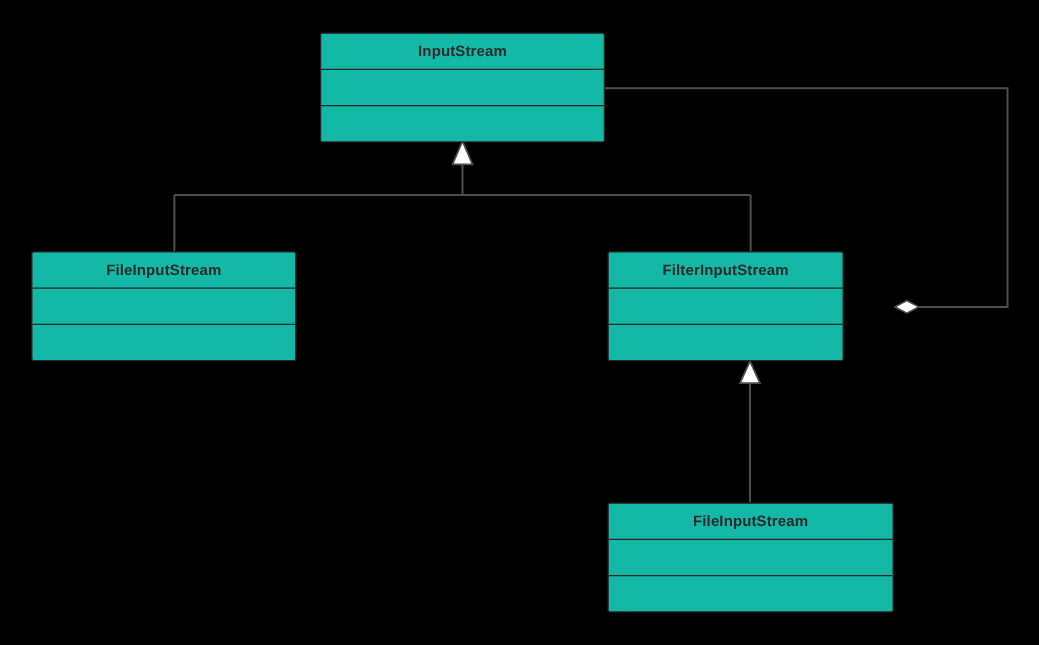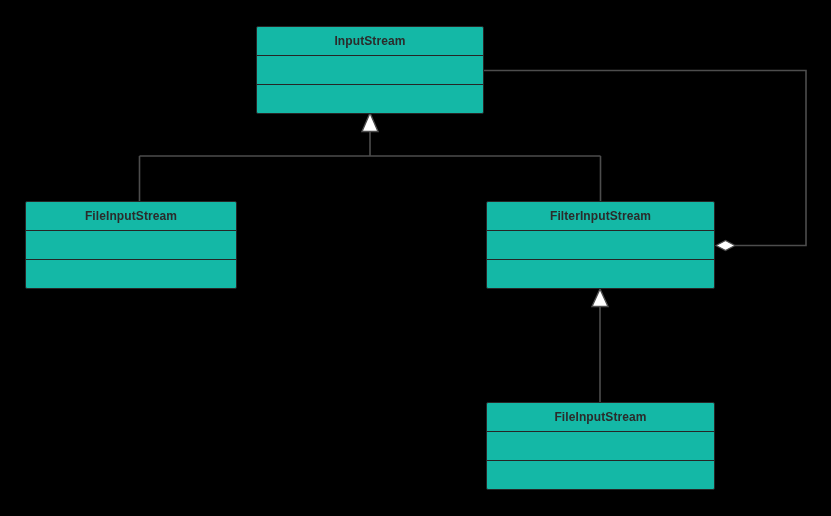"FilterInputStream" div.uml-class { width: 229px -> 189px }
